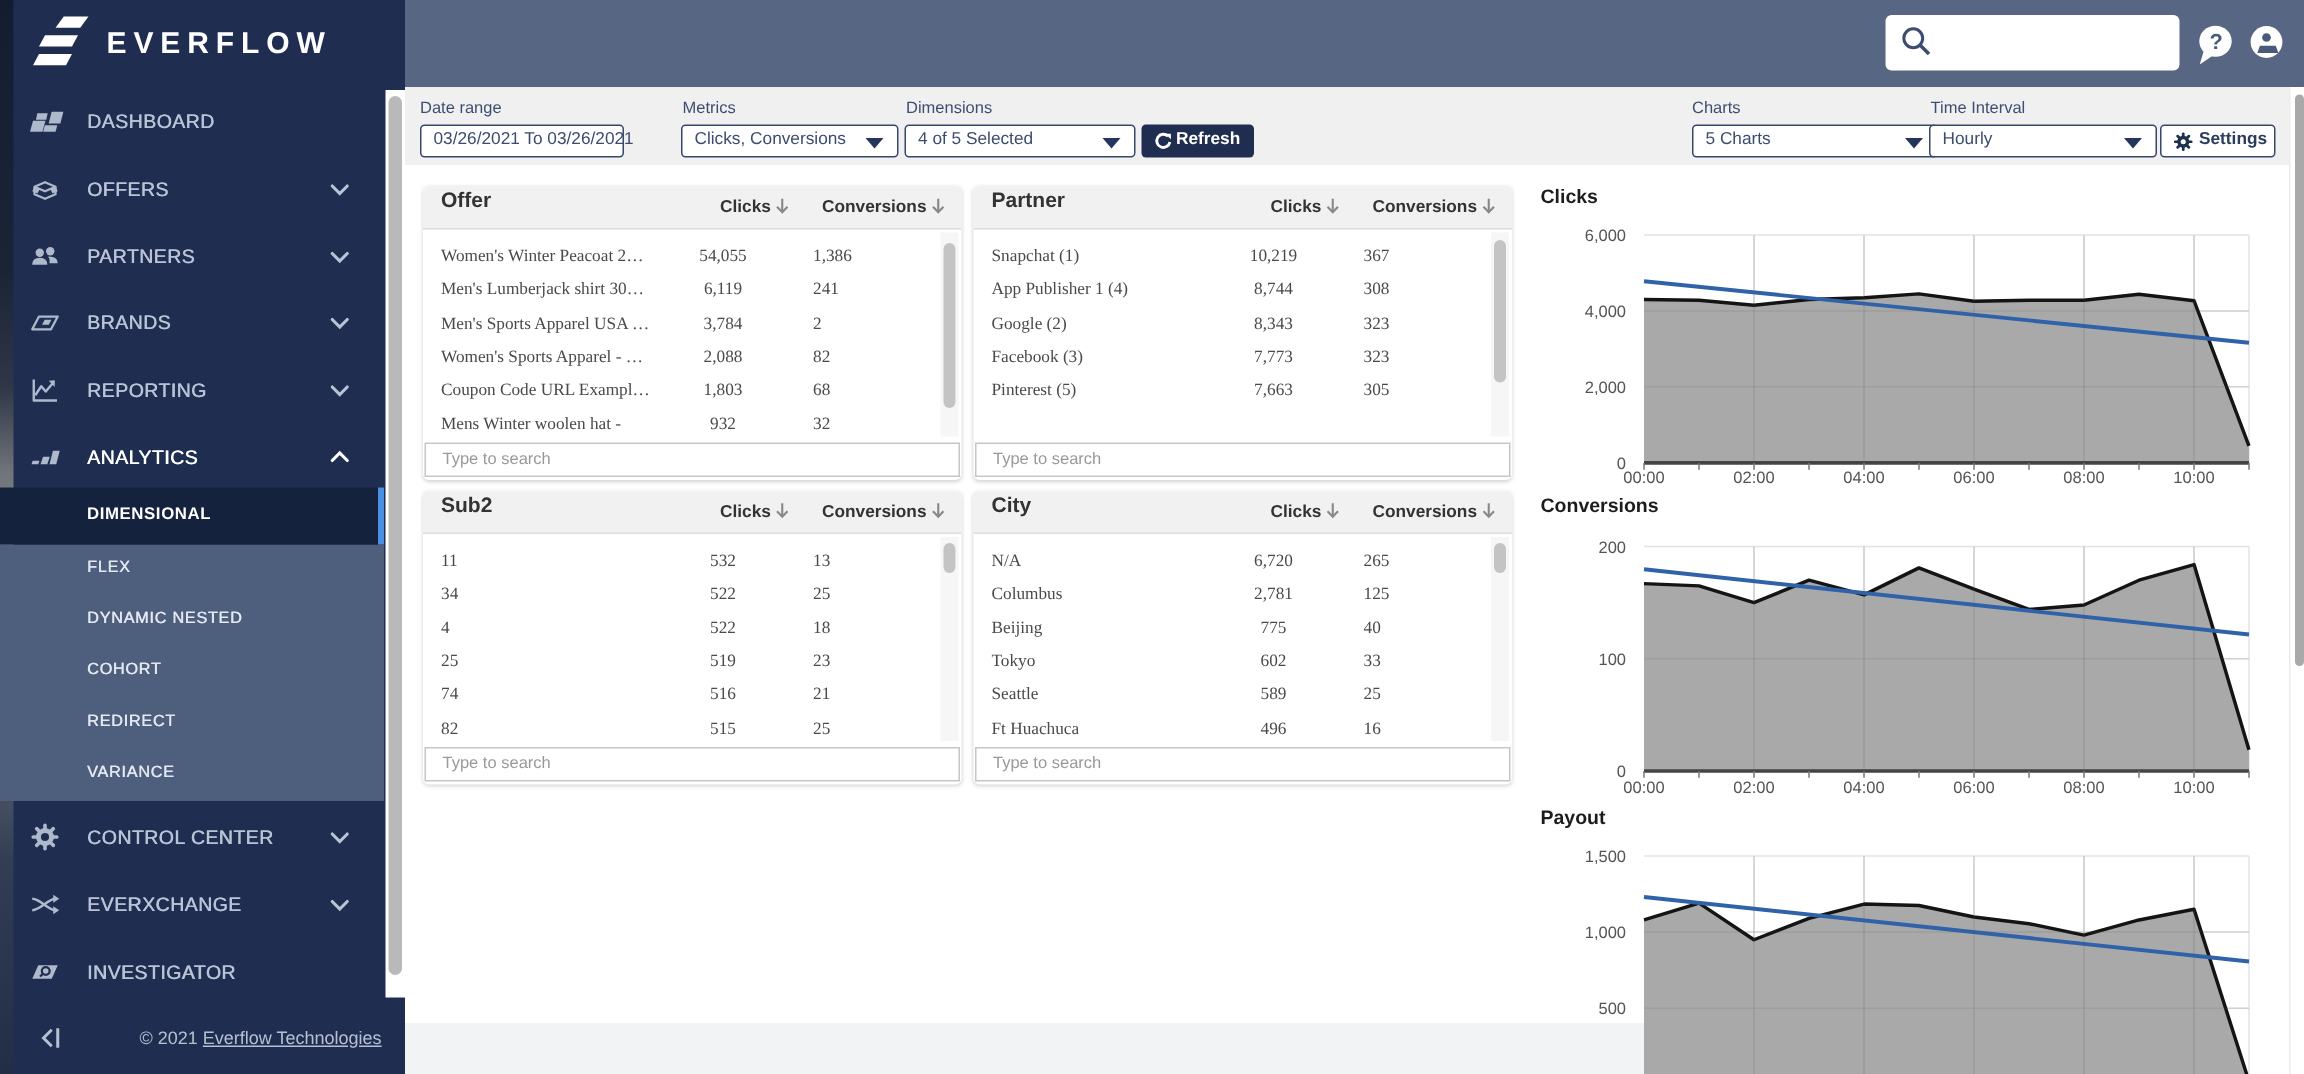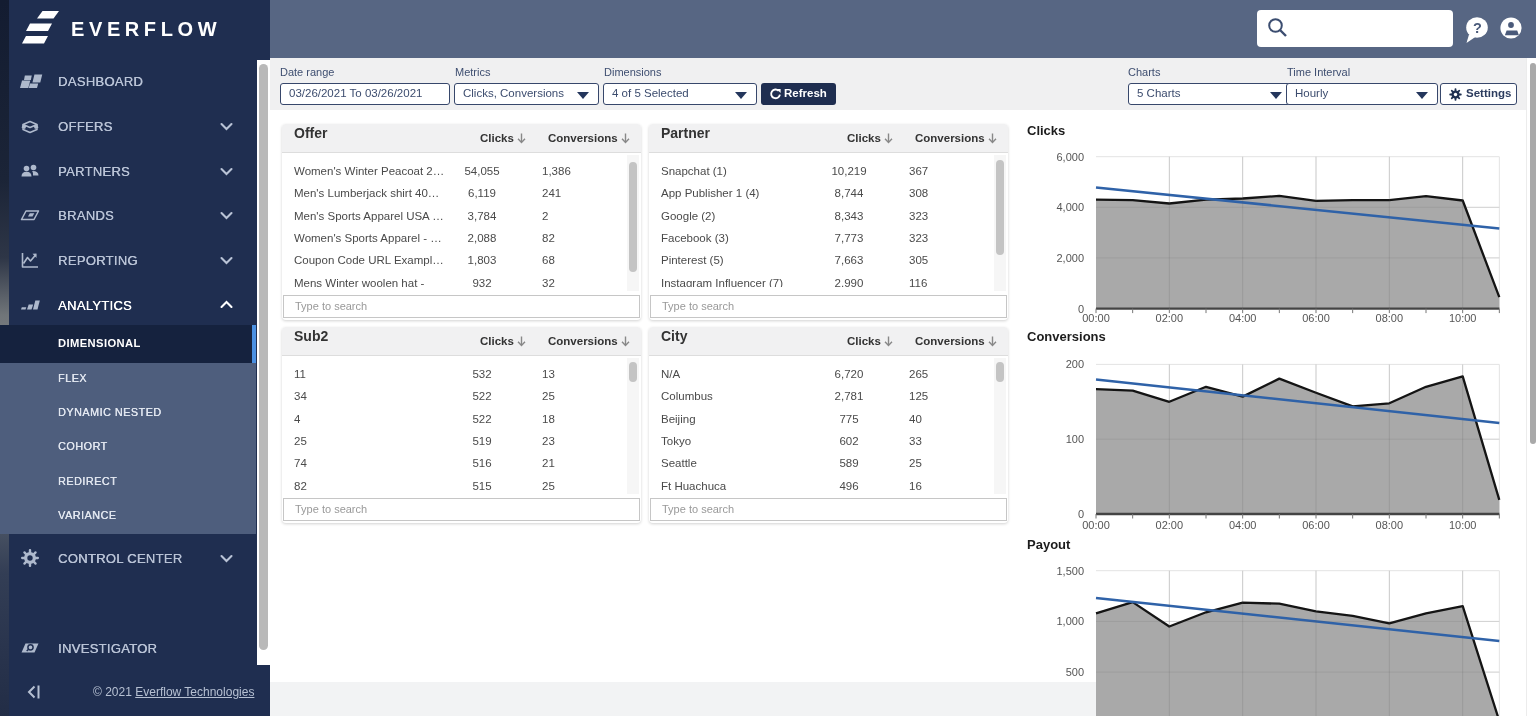"03/26/2021 To 03/26/2021" div.ctl-box { width: 170px -> 136px }
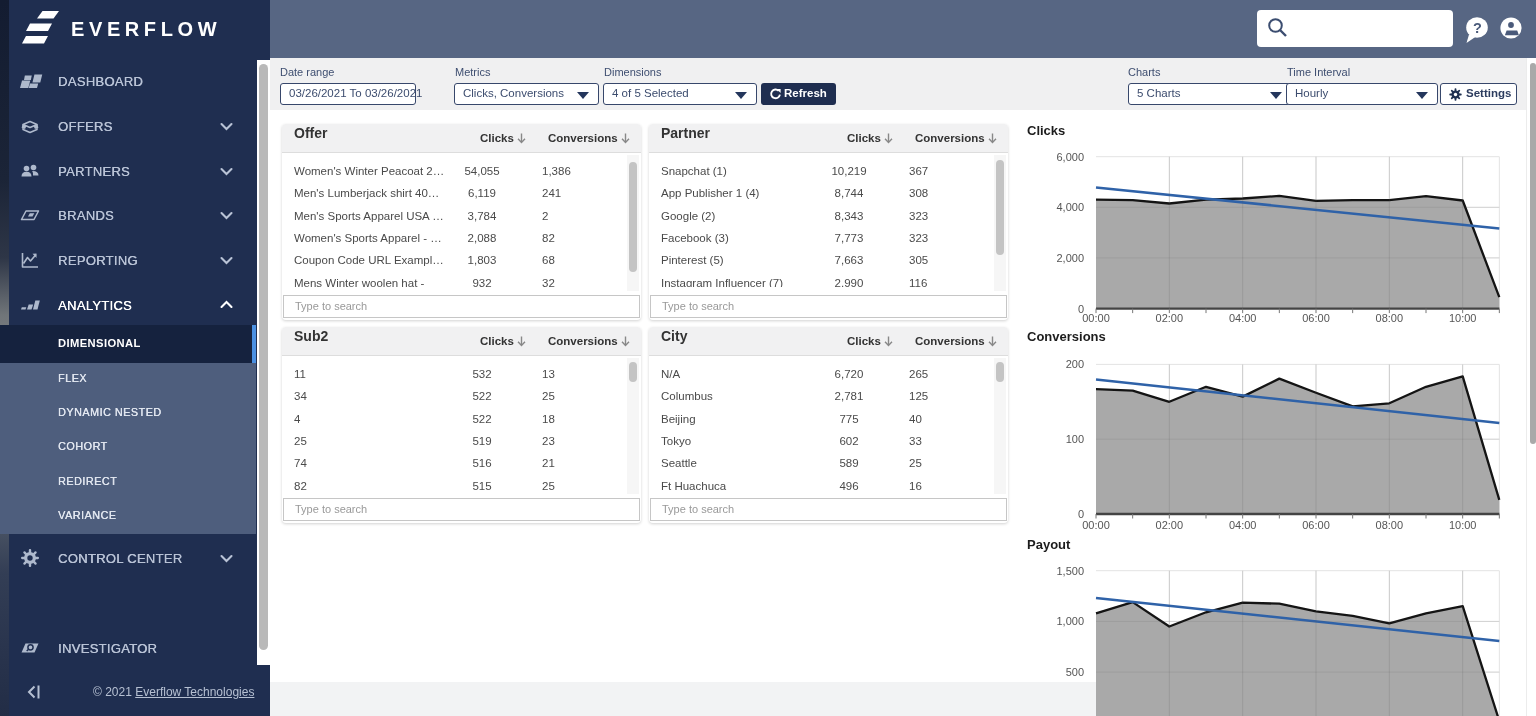"Women's Winter Peacoat 2…" .card .row { font-family: none -> Liberation Serif, serif }
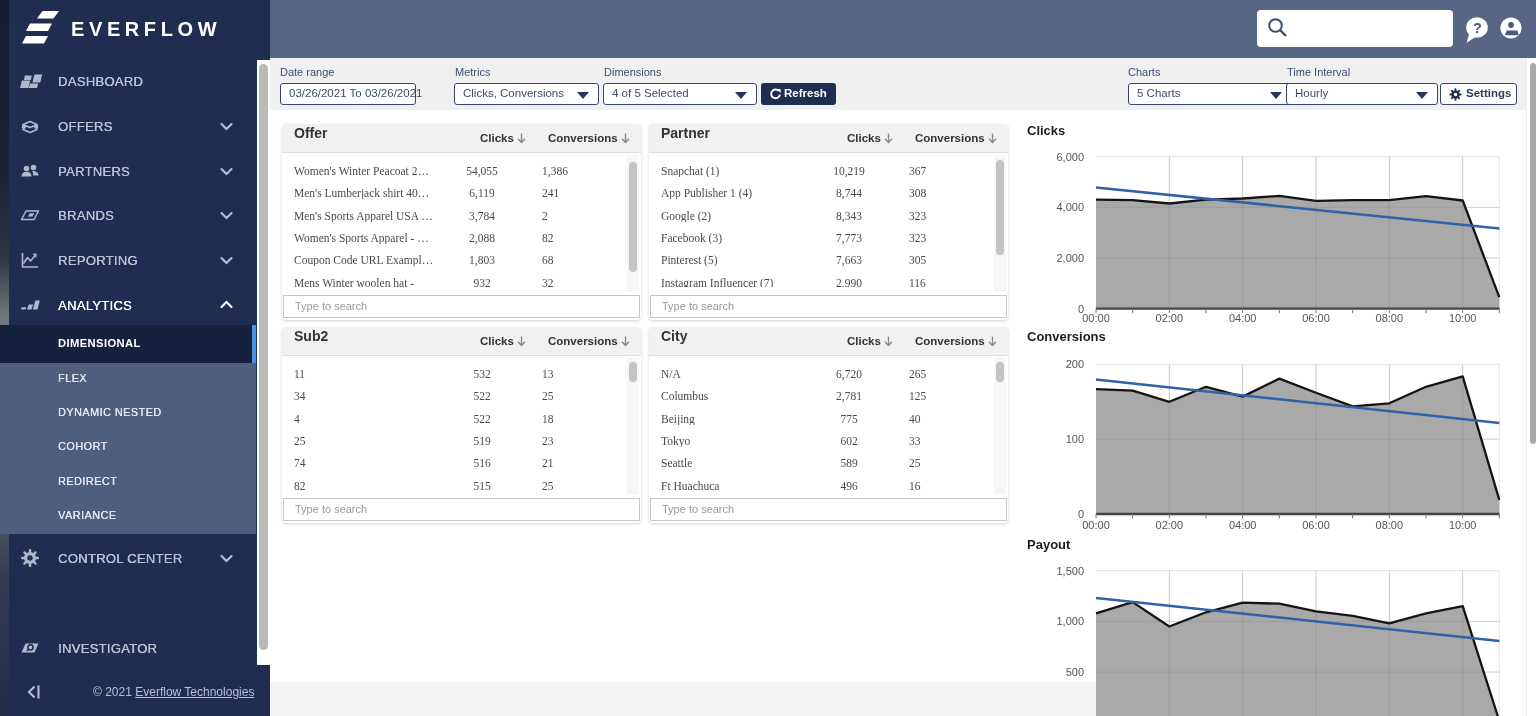"Men's Lumberjack shirt 40…" div.c1 { text: 40 -> 30 }
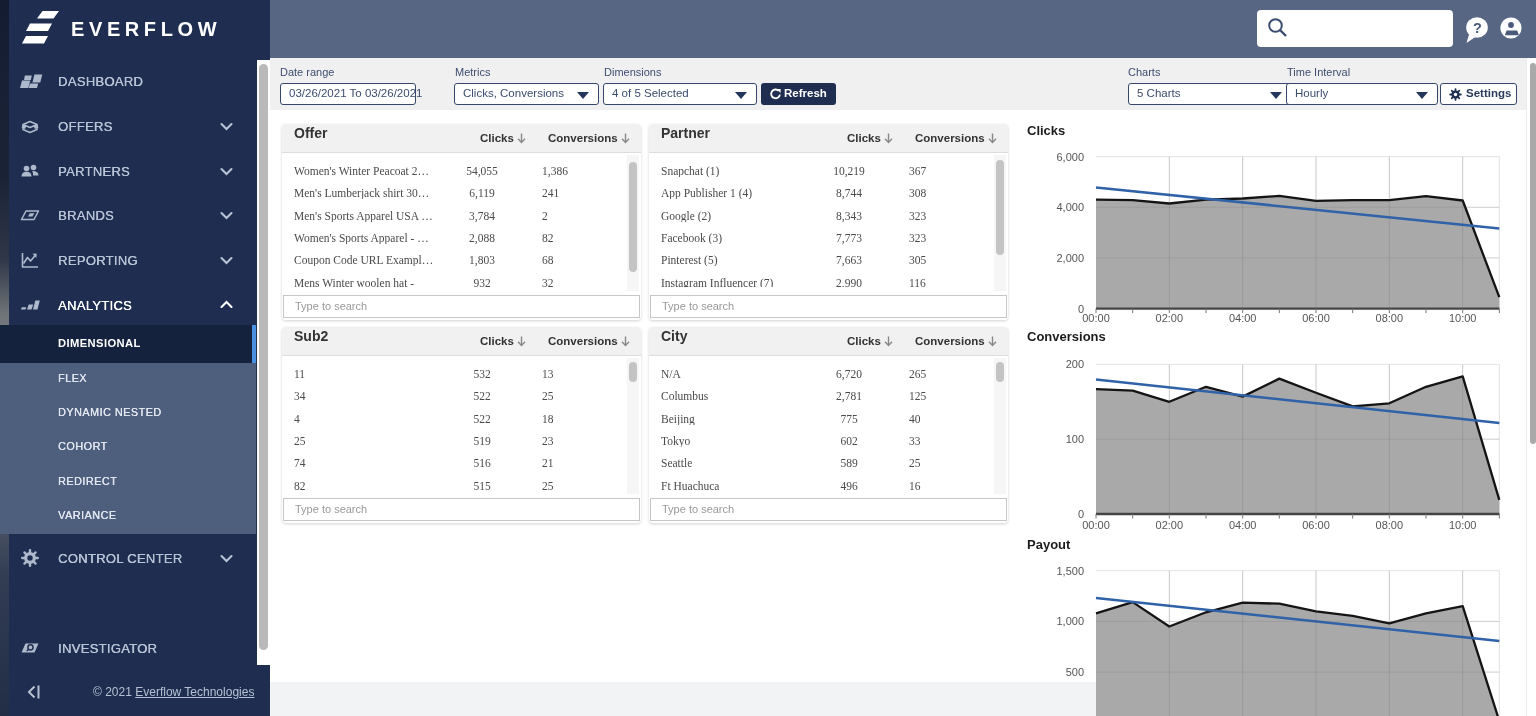"Instagram Influencer (7)" div.row { html: <div> <div>Instagram Influencer (7)</div> <div>2,990</div> <div>116</div> </div> -> none }
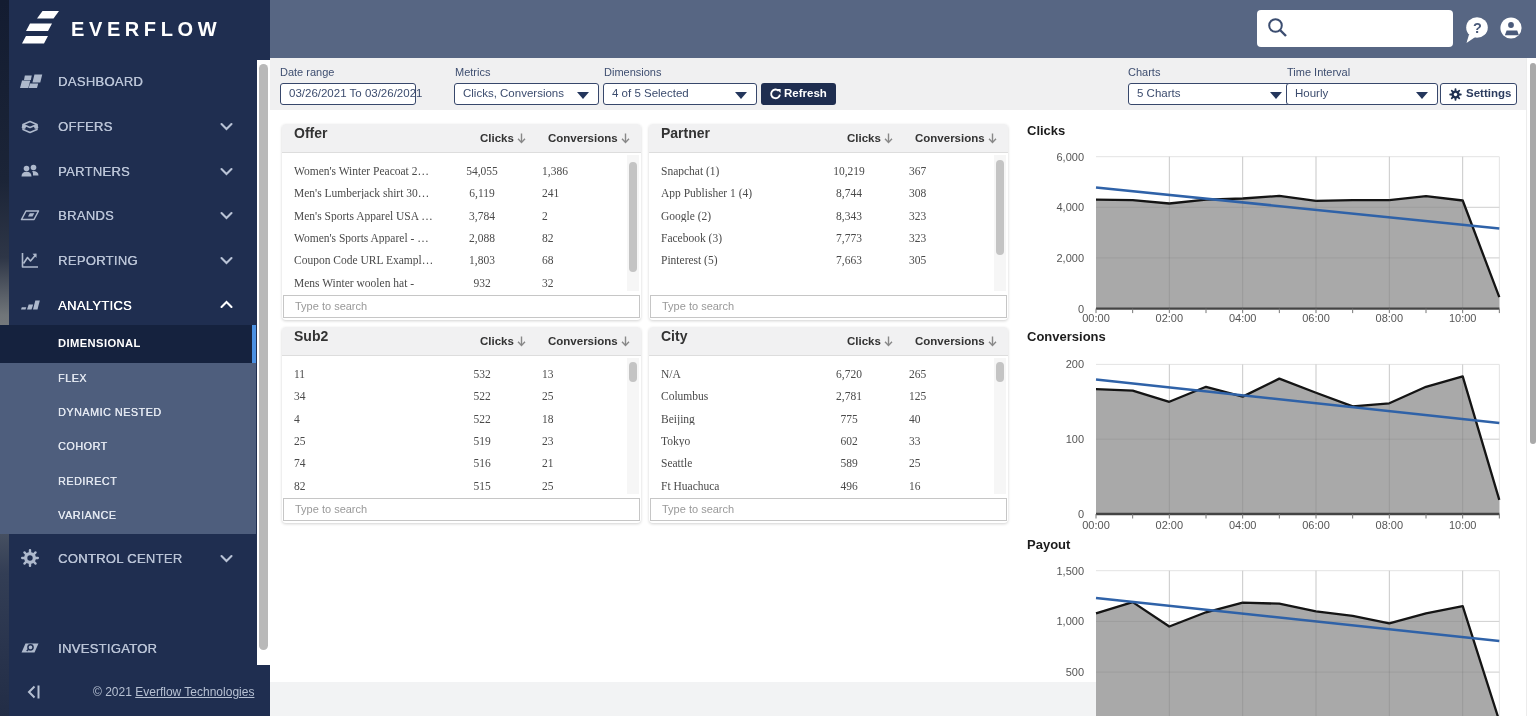"EVERXCHANGE" div.mi { html: none -> <div> <svg> <g> <path></path> <path></path> <polygon></polygon> <polygon></polygon> </g> </svg> <div>EVERXCHANGE</div> <svg> <path></path> </svg> </div> }
